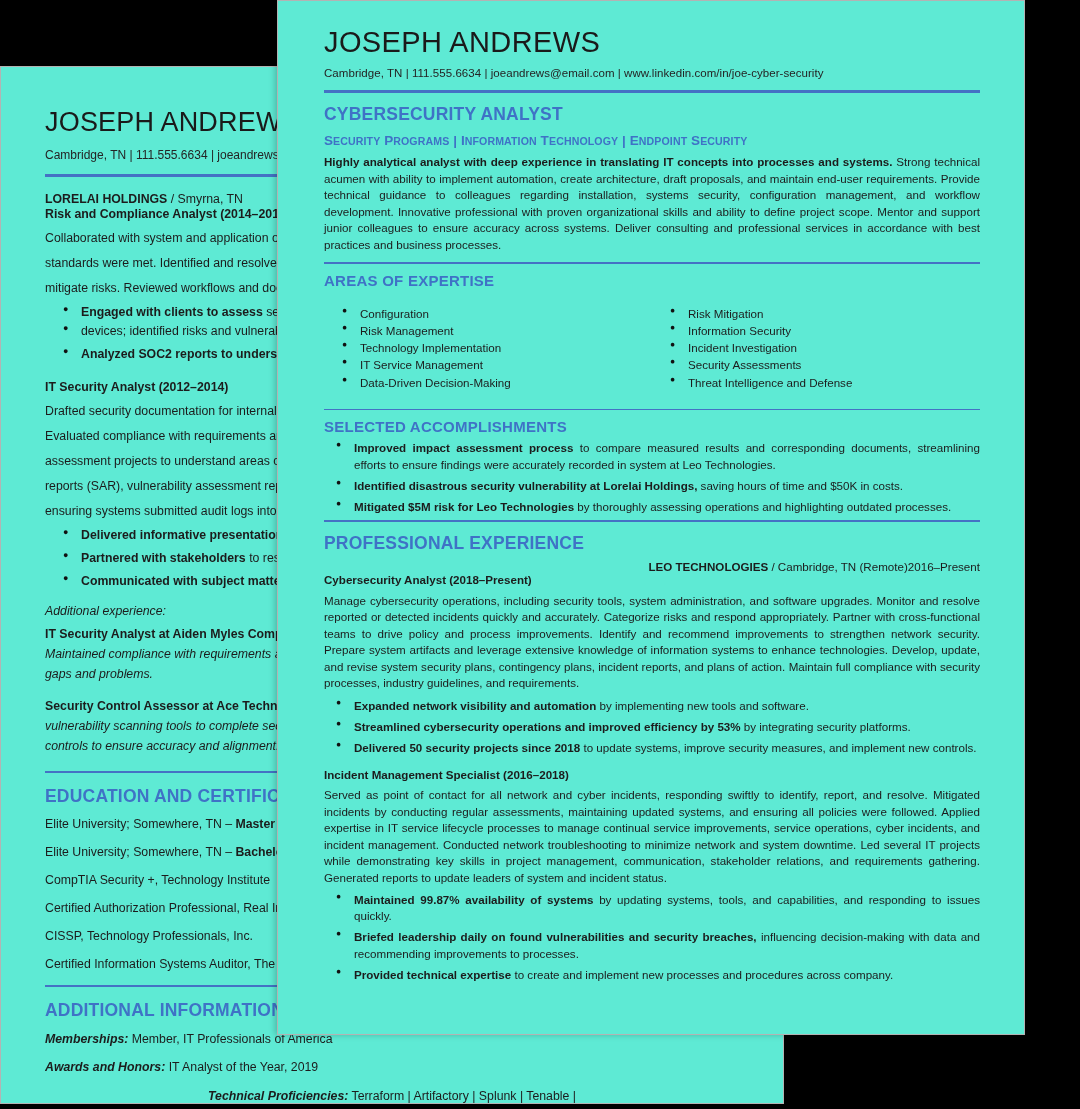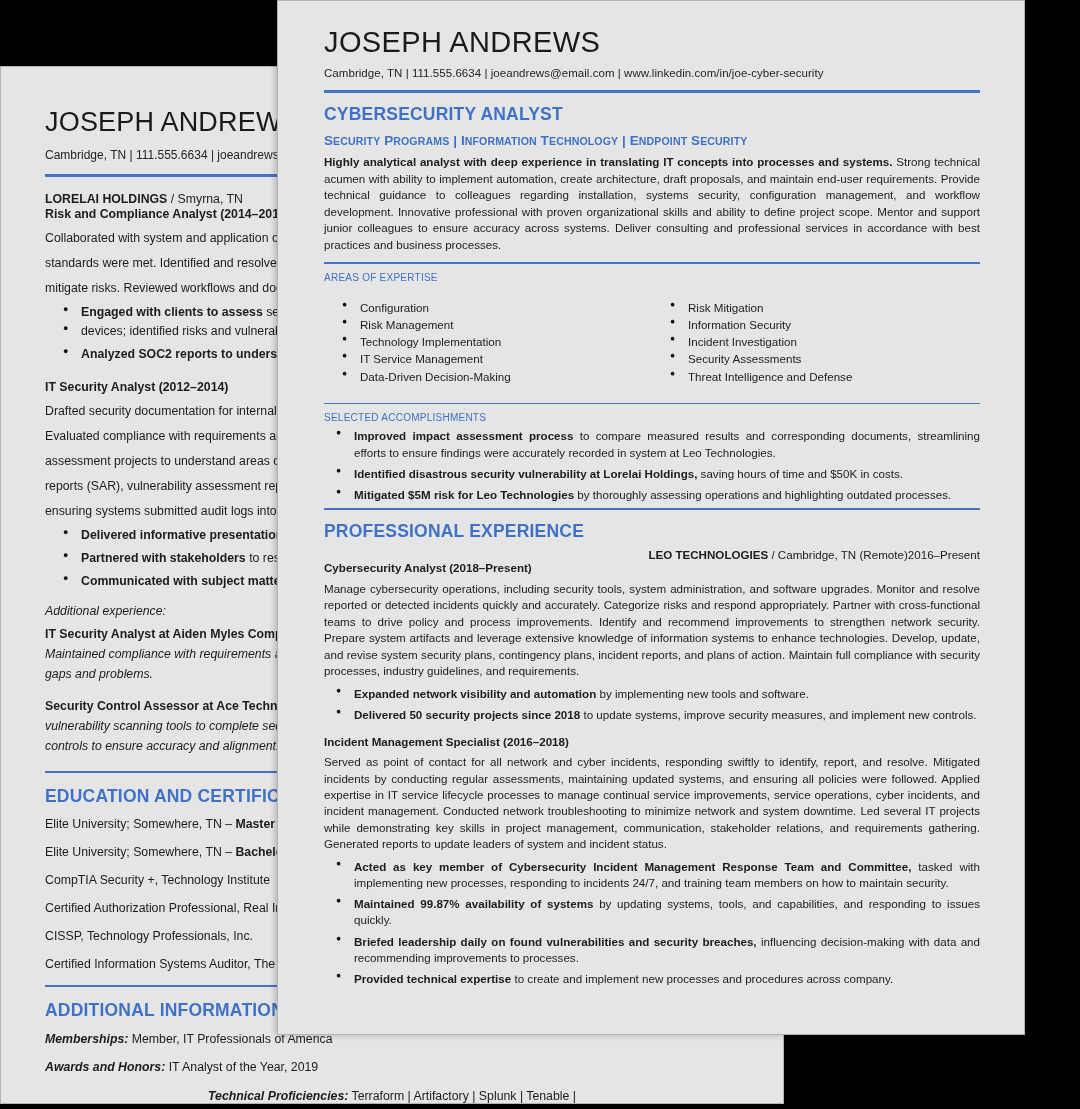"JOSEPH ANDREWS" .sheet { background: #e5e5e5 -> #5eead4 }
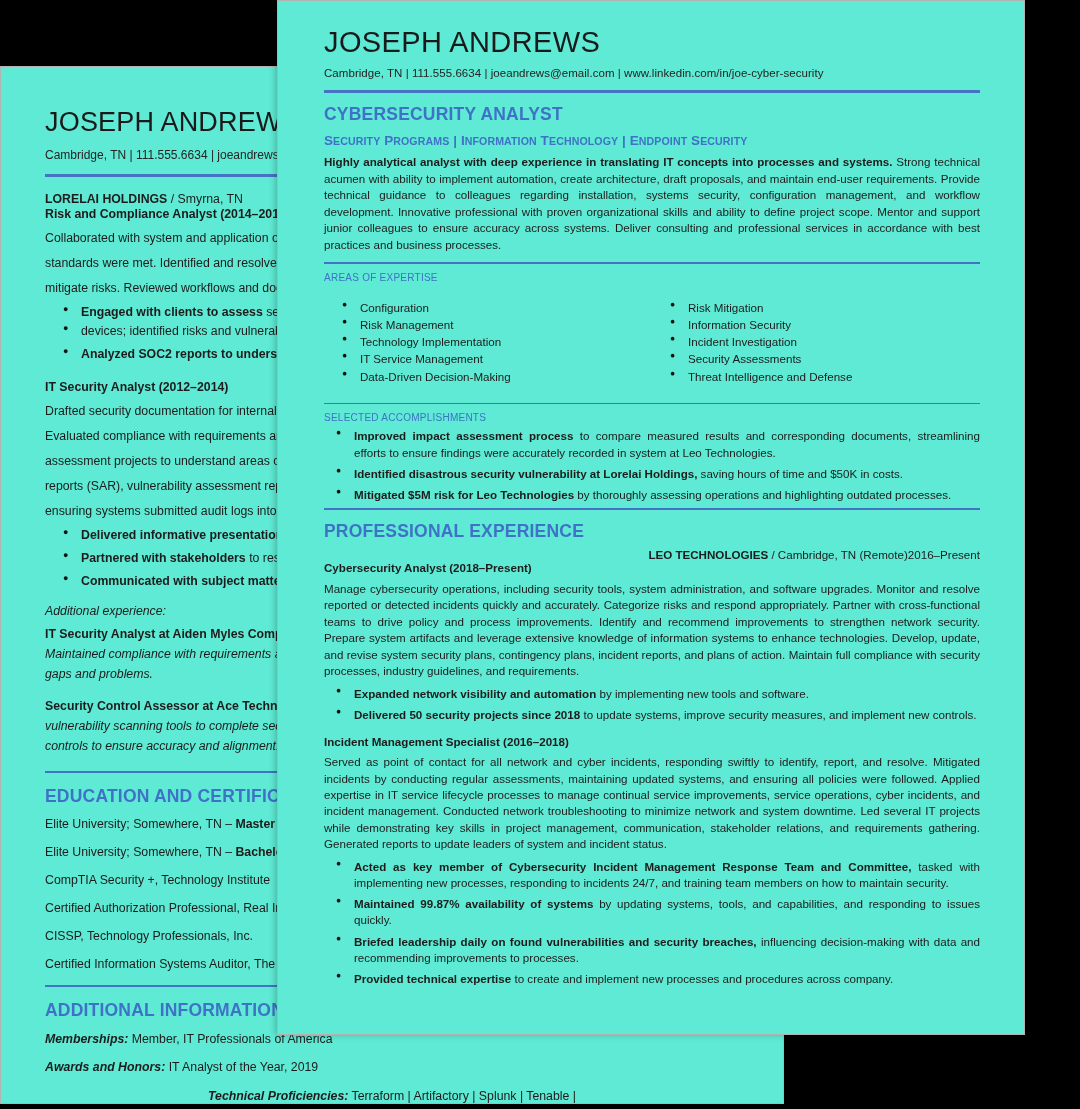"AREAS OF EXPERTISE" .subheading { font-size: 10px -> 15px; font-weight: 400 -> 700 }
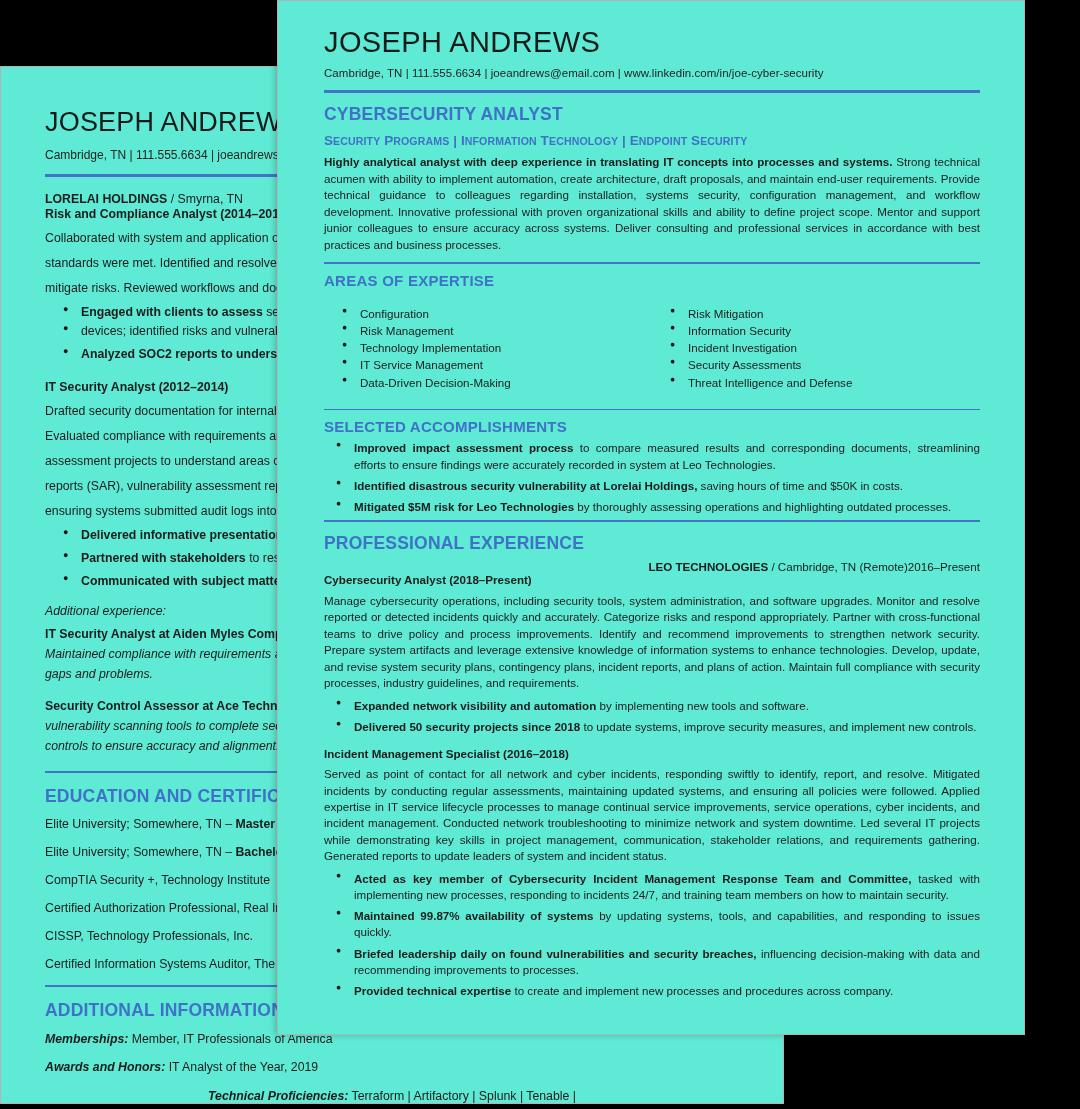"Streamlined cybersecurity operations and" li { html: none -> <li><b>Streamlined cybersecurity operations and improved efficiency by 53%</b><span> by integrating security platforms.</span></li> }
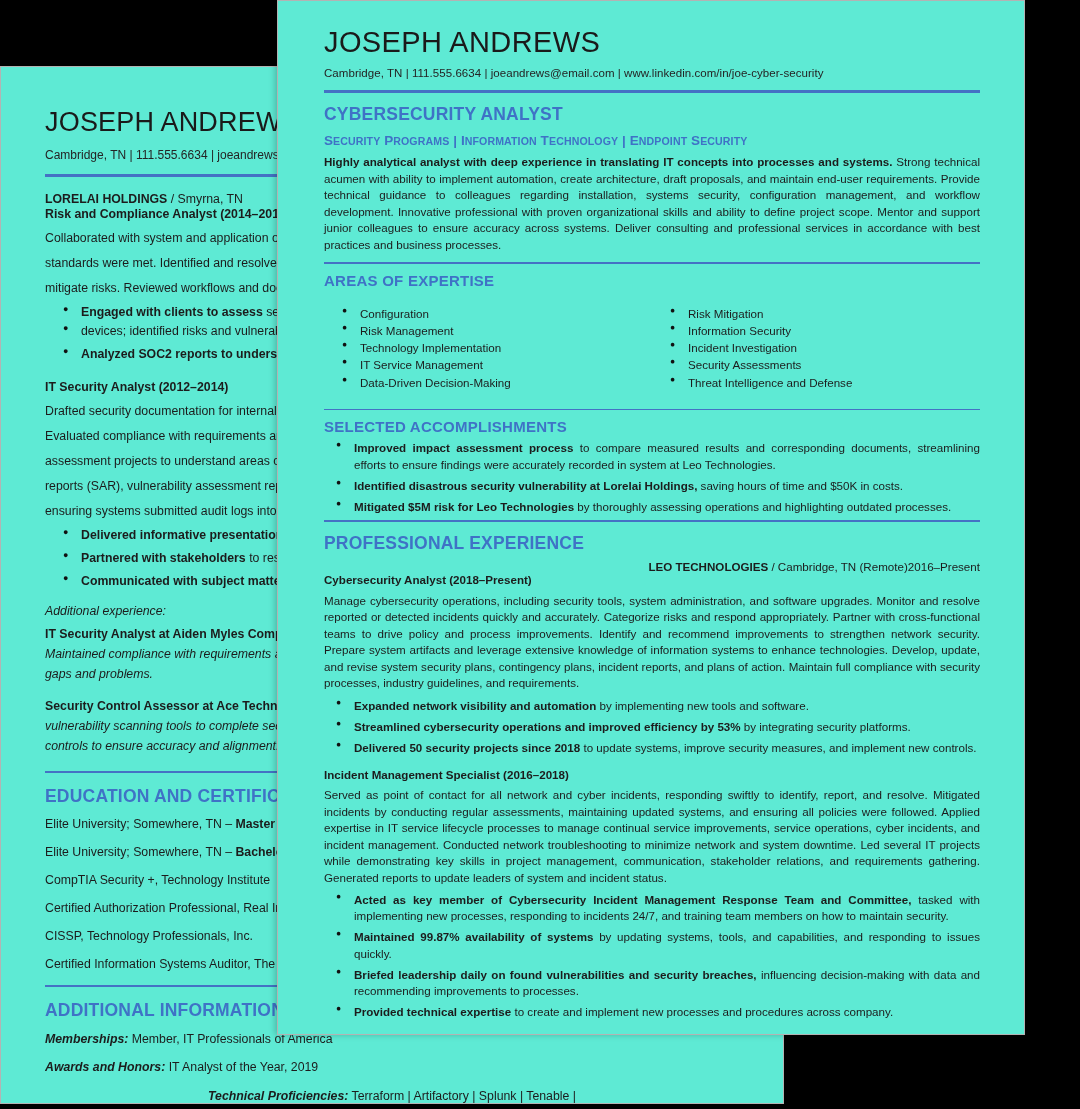"Acted as key member of" li { html: <li><b>Acted as key member of Cybersecurity Incident Management Response Team and Committee,</b><span> tasked with implementing new processes, responding to incidents 24/7, and training team members on how to maintain security.</span></li> -> none }
